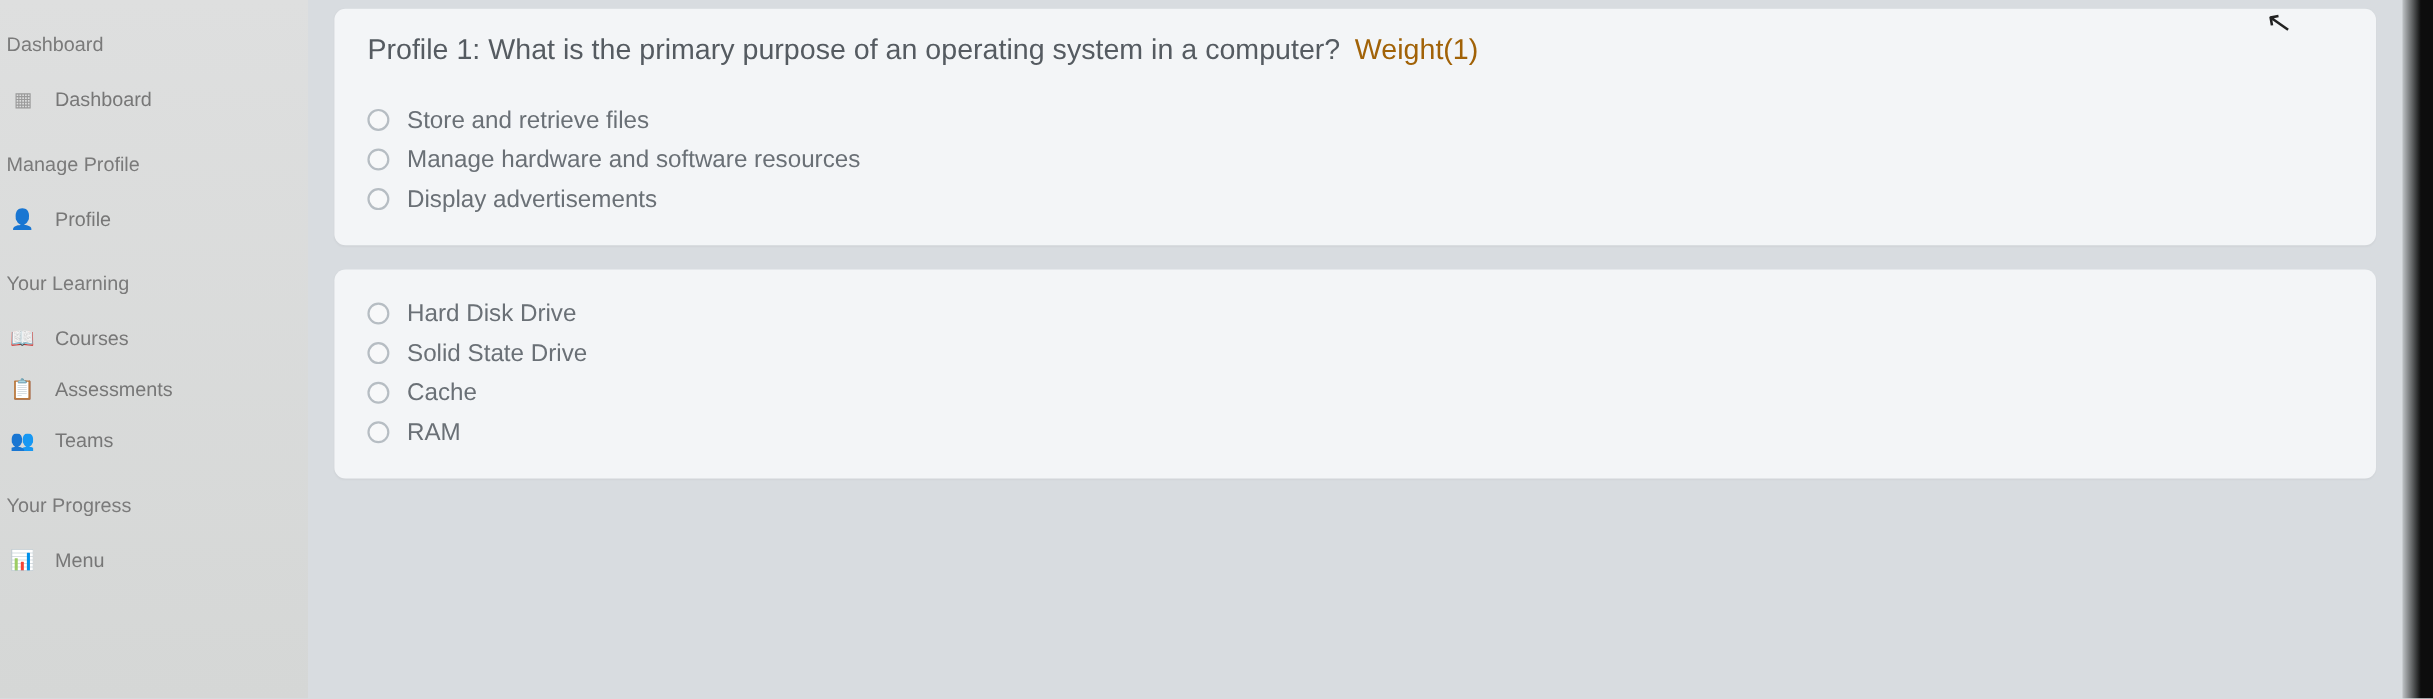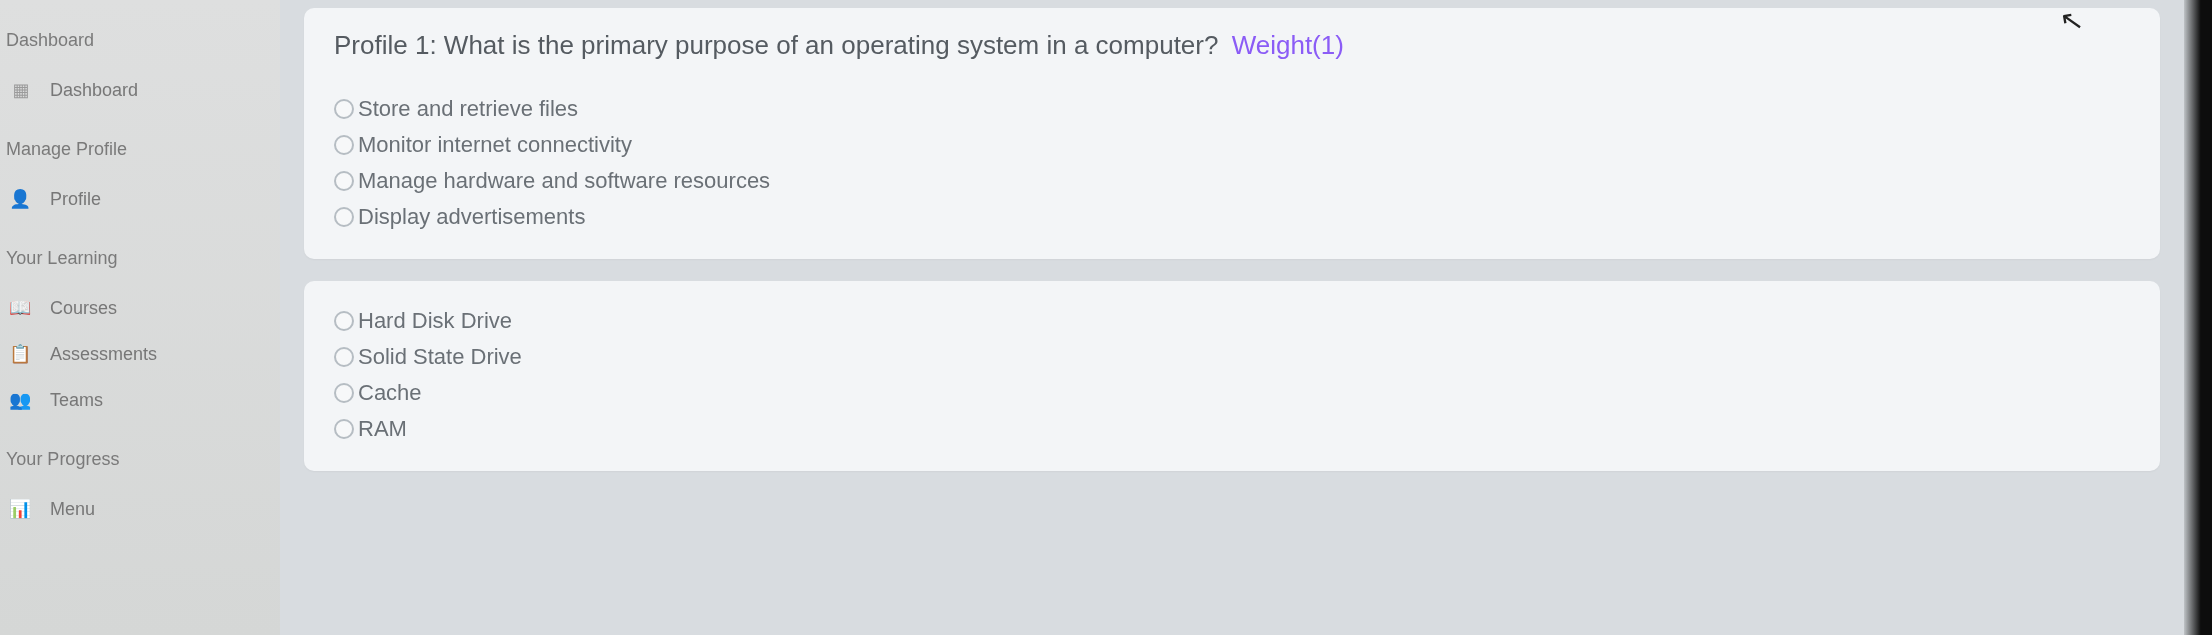"Weight(1)" .question-title .weight { color: #8b5cf6 -> #a16207 }
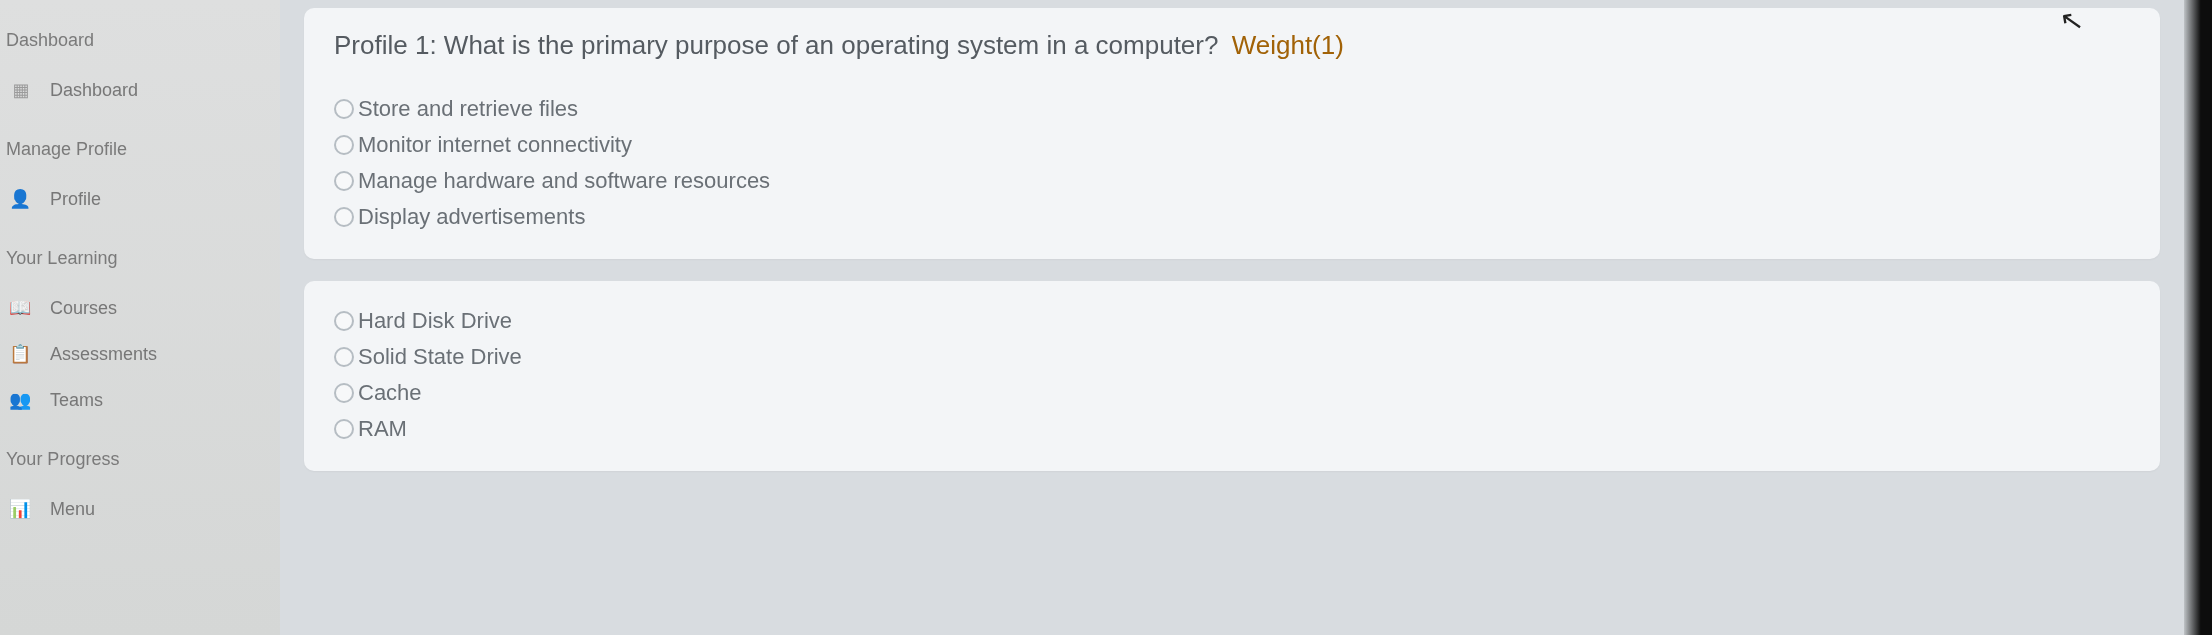"Store and retrieve files" .option { gap: 4px -> 16px }
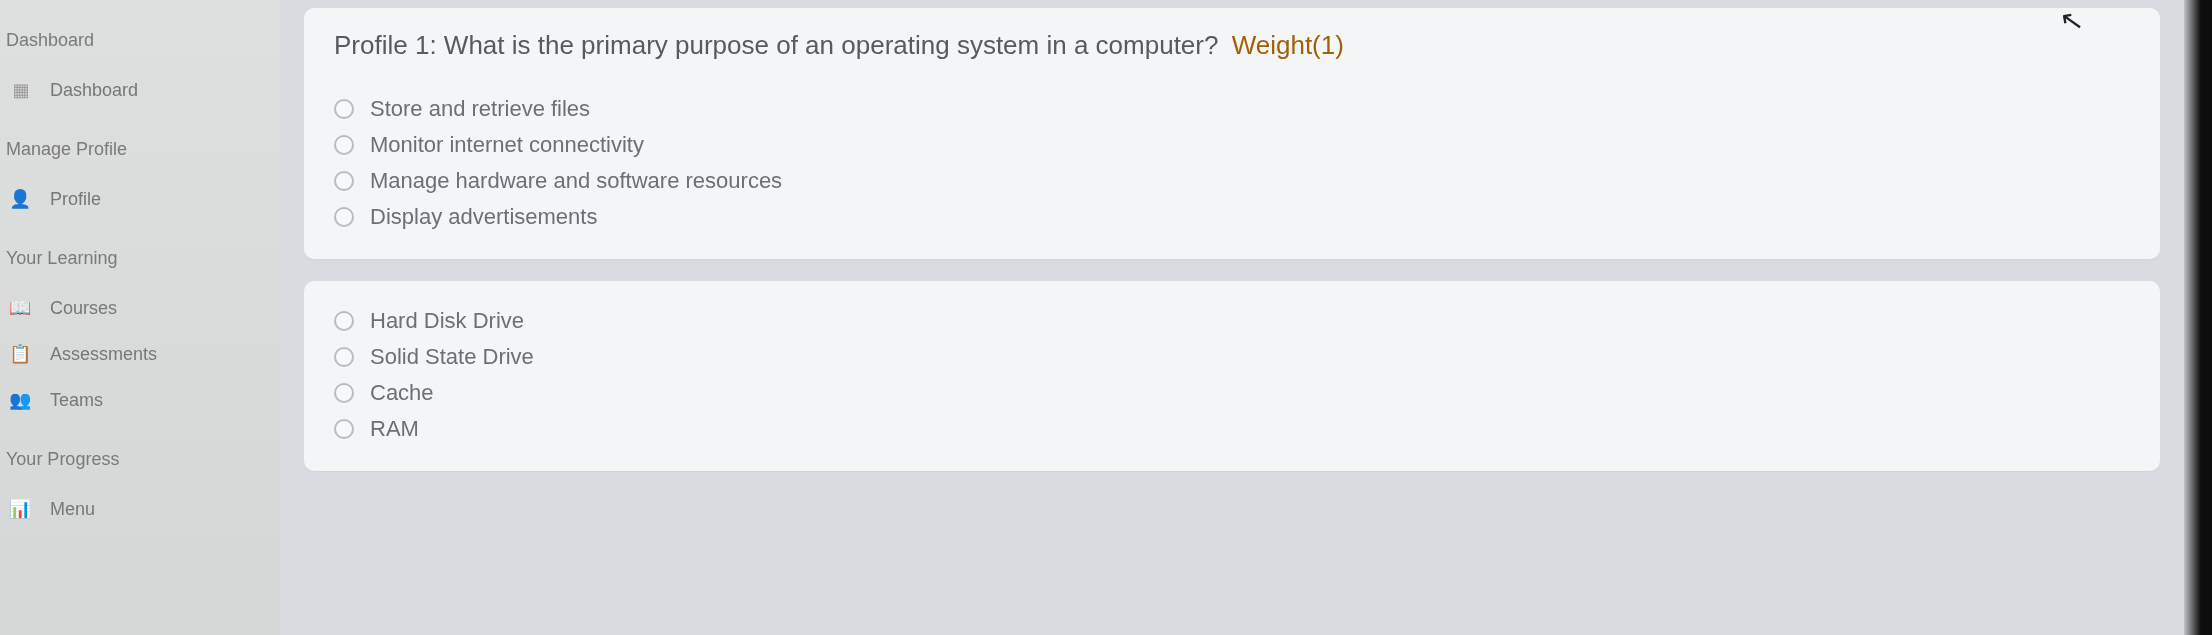"Monitor internet connectivity" div.option { html: <div> <span></span> <span>Monitor internet connectivity</span> </div> -> none }
